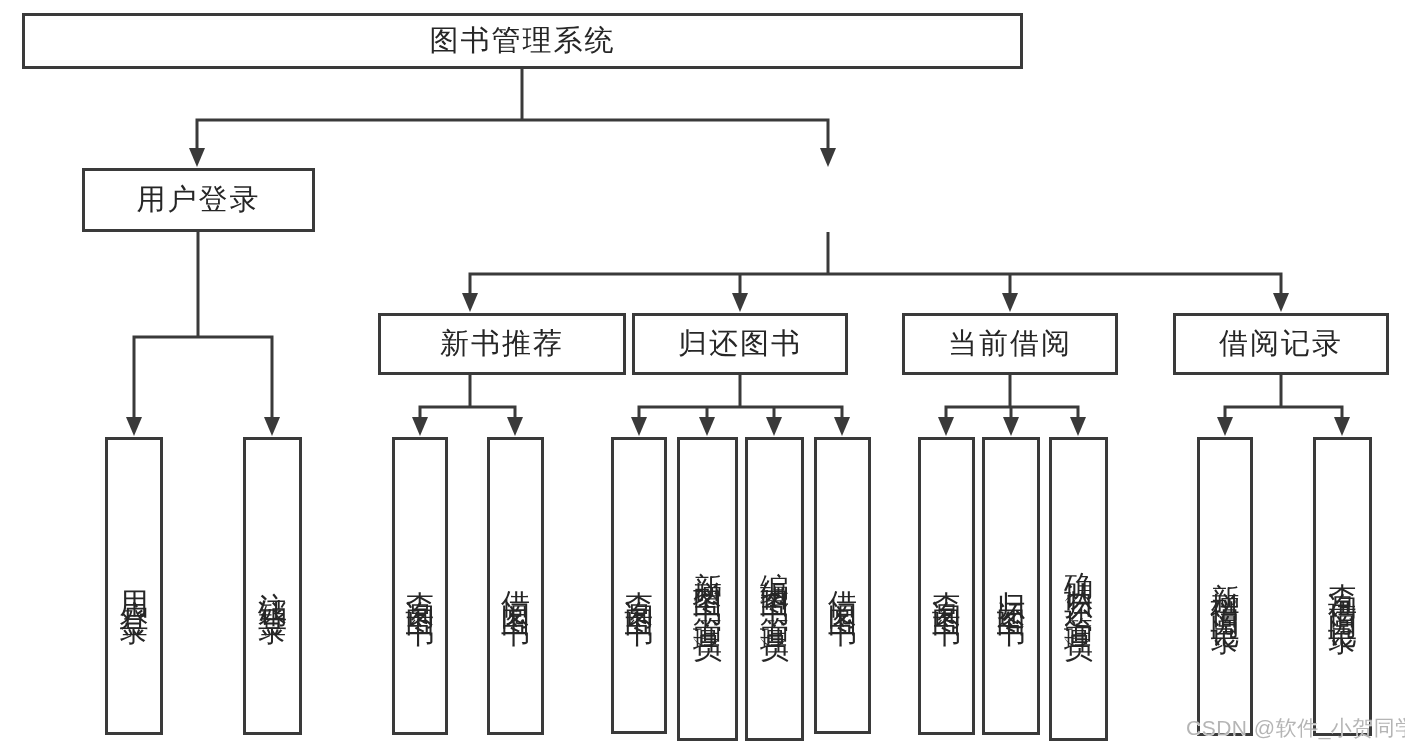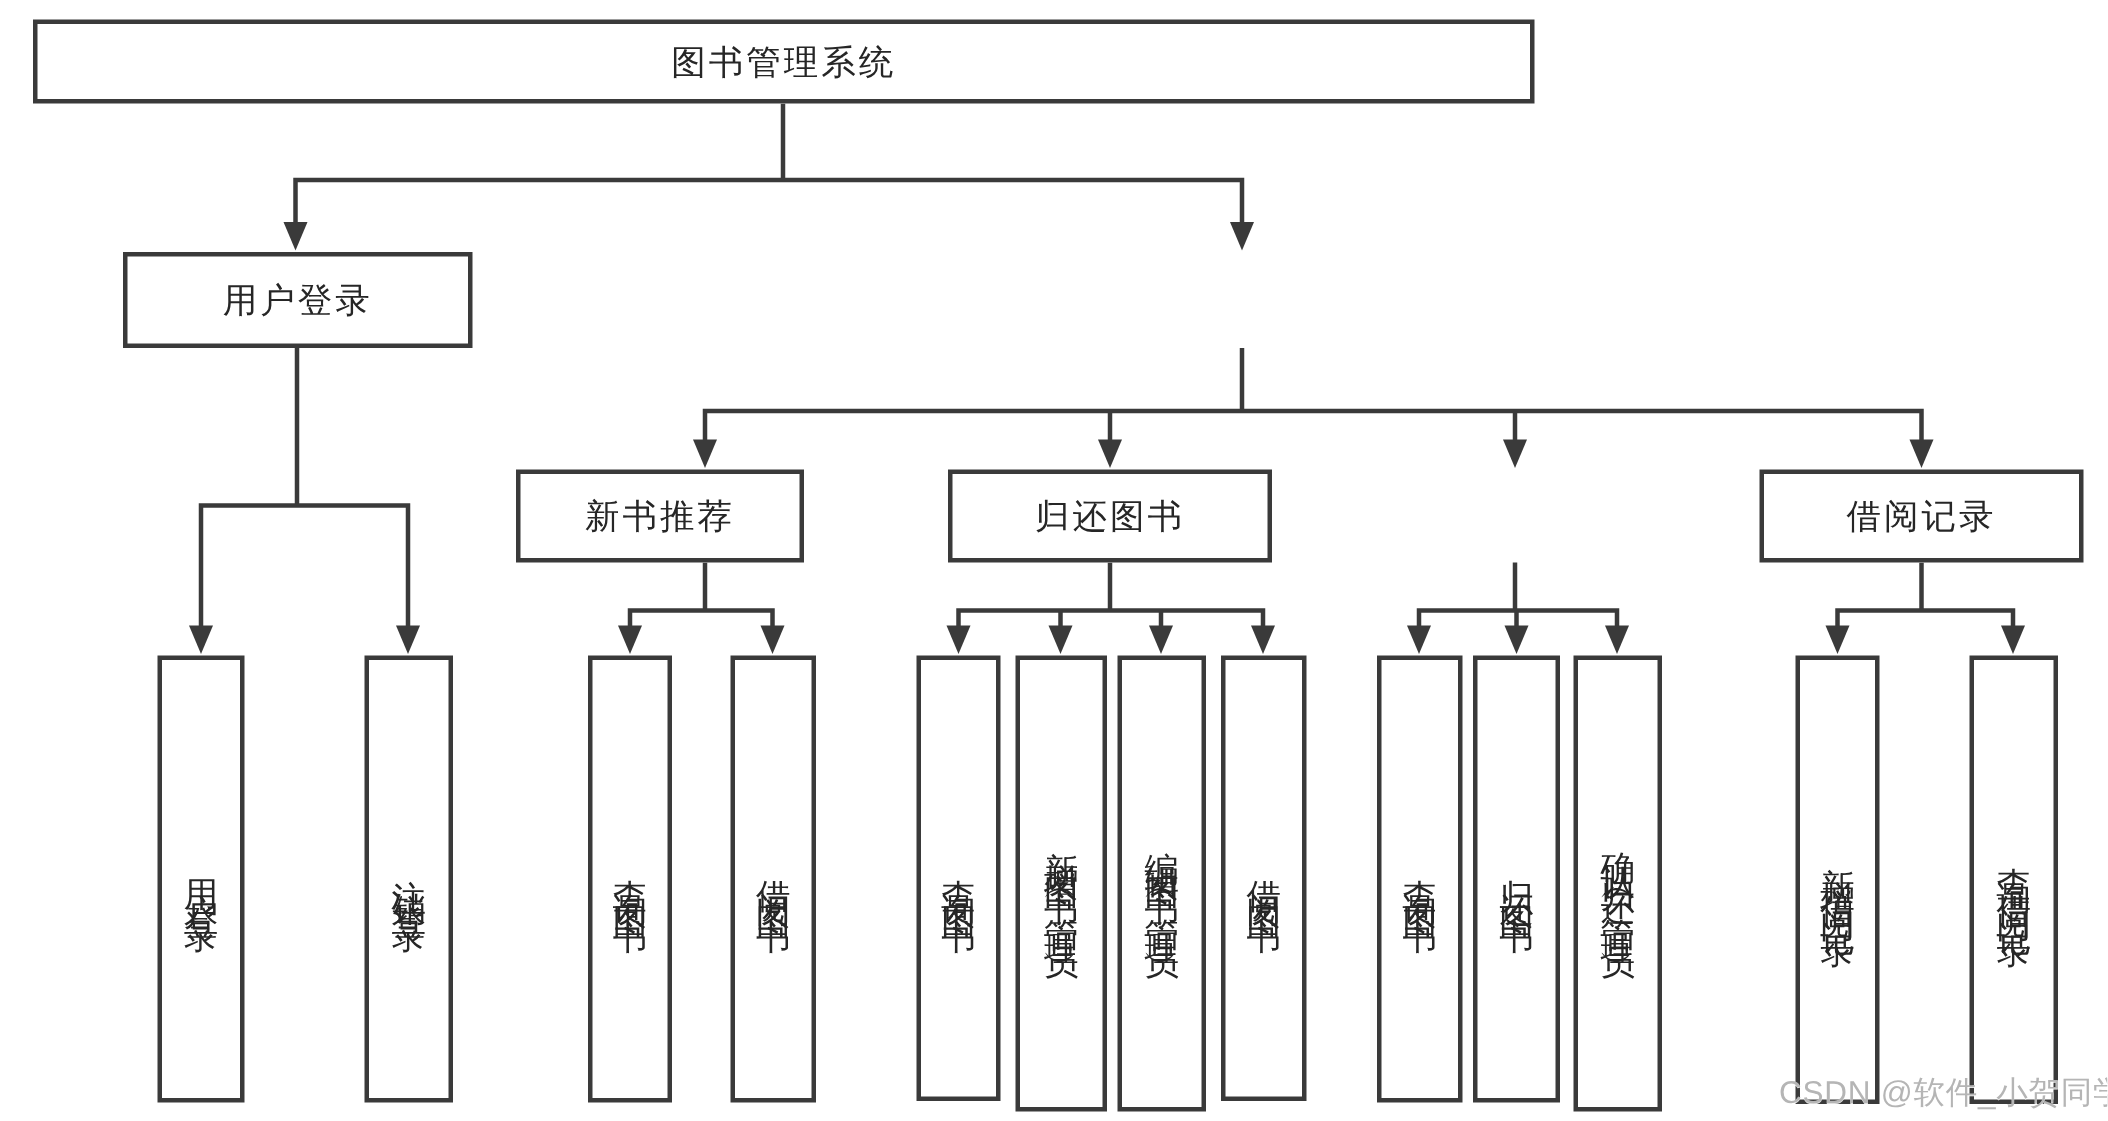"图书管理系统" .node { font-size: 23px -> 29px }
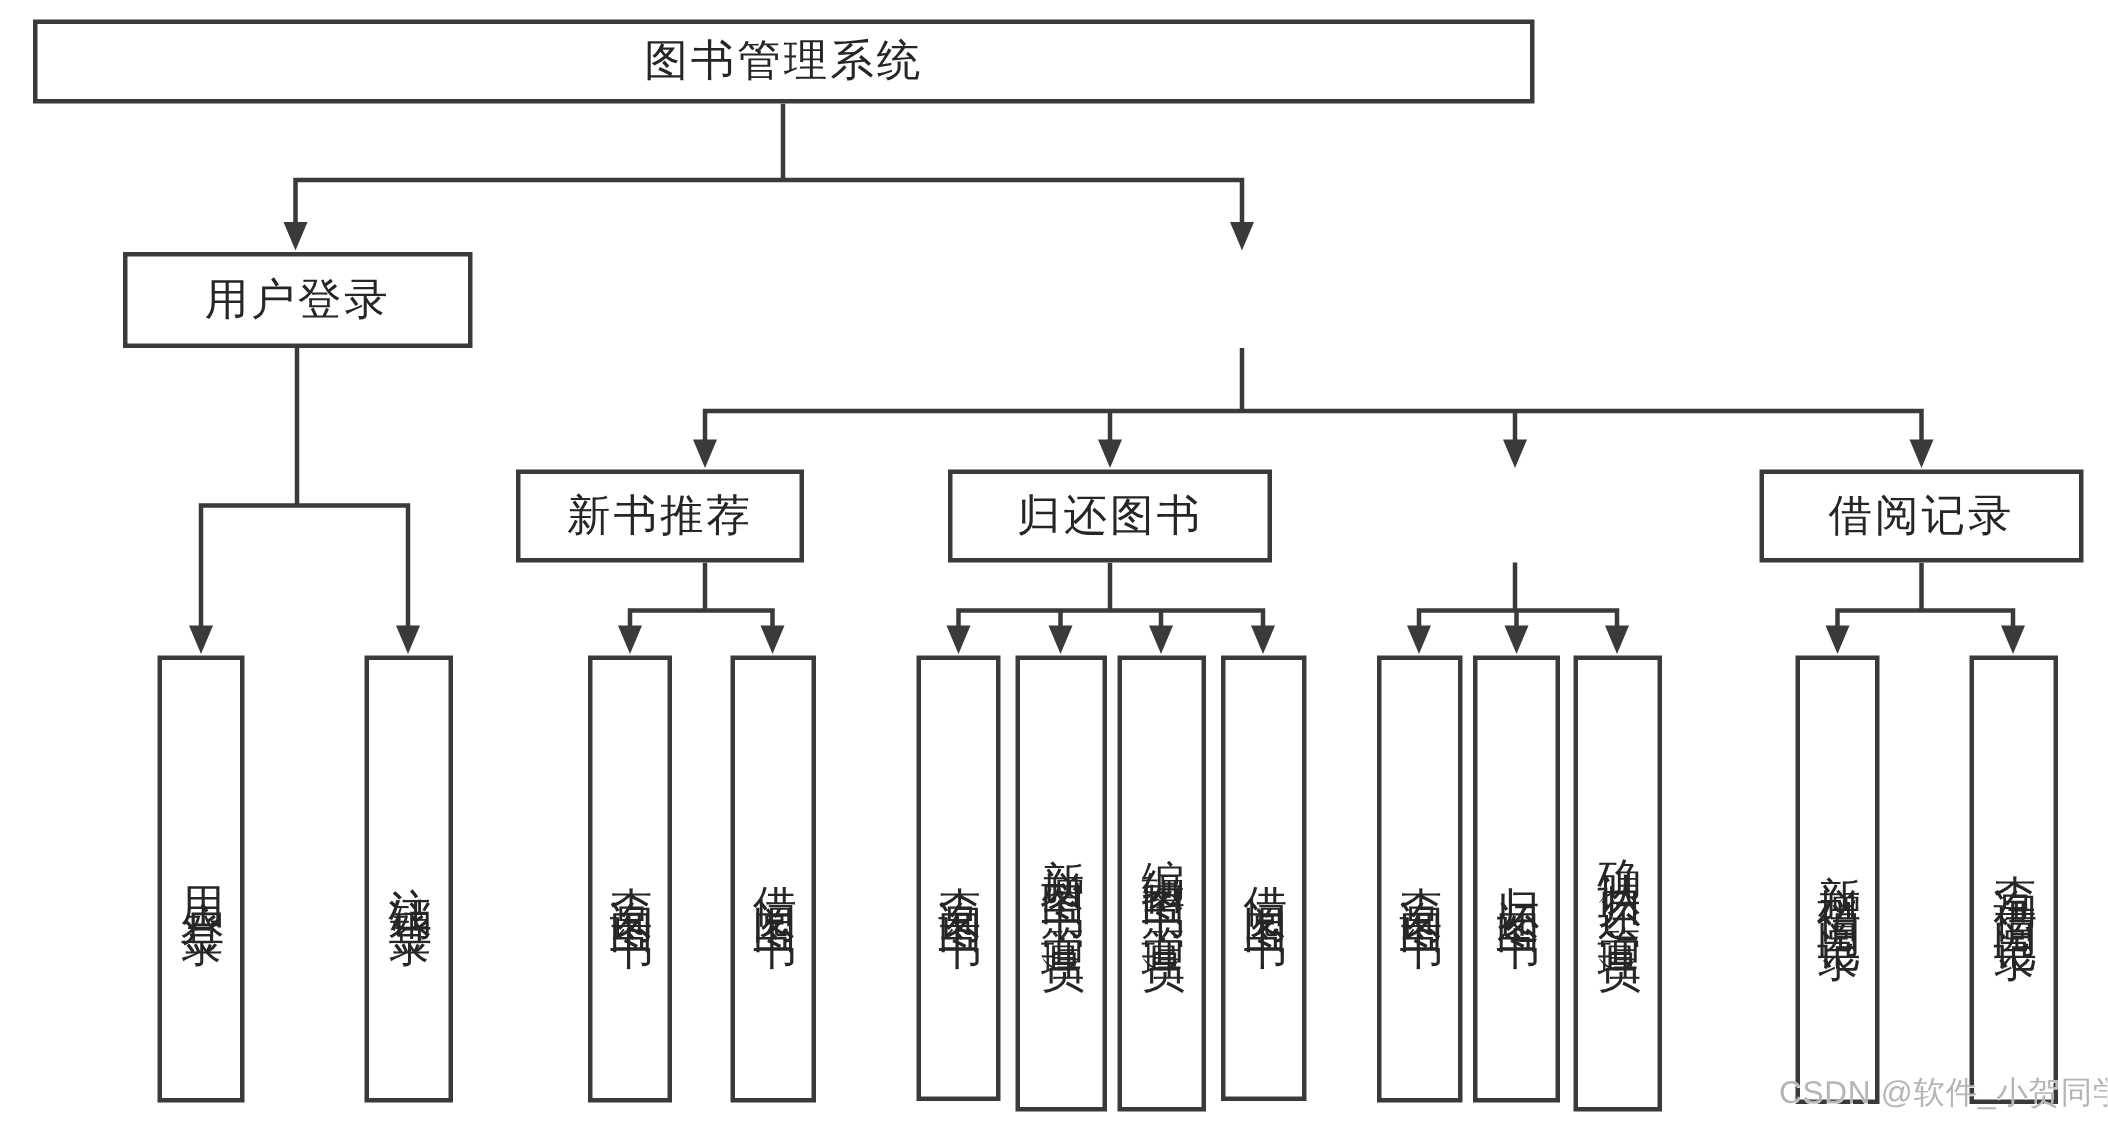"新书推荐" .n-new-book { left: 344px -> 378px; width: 192px -> 248px }
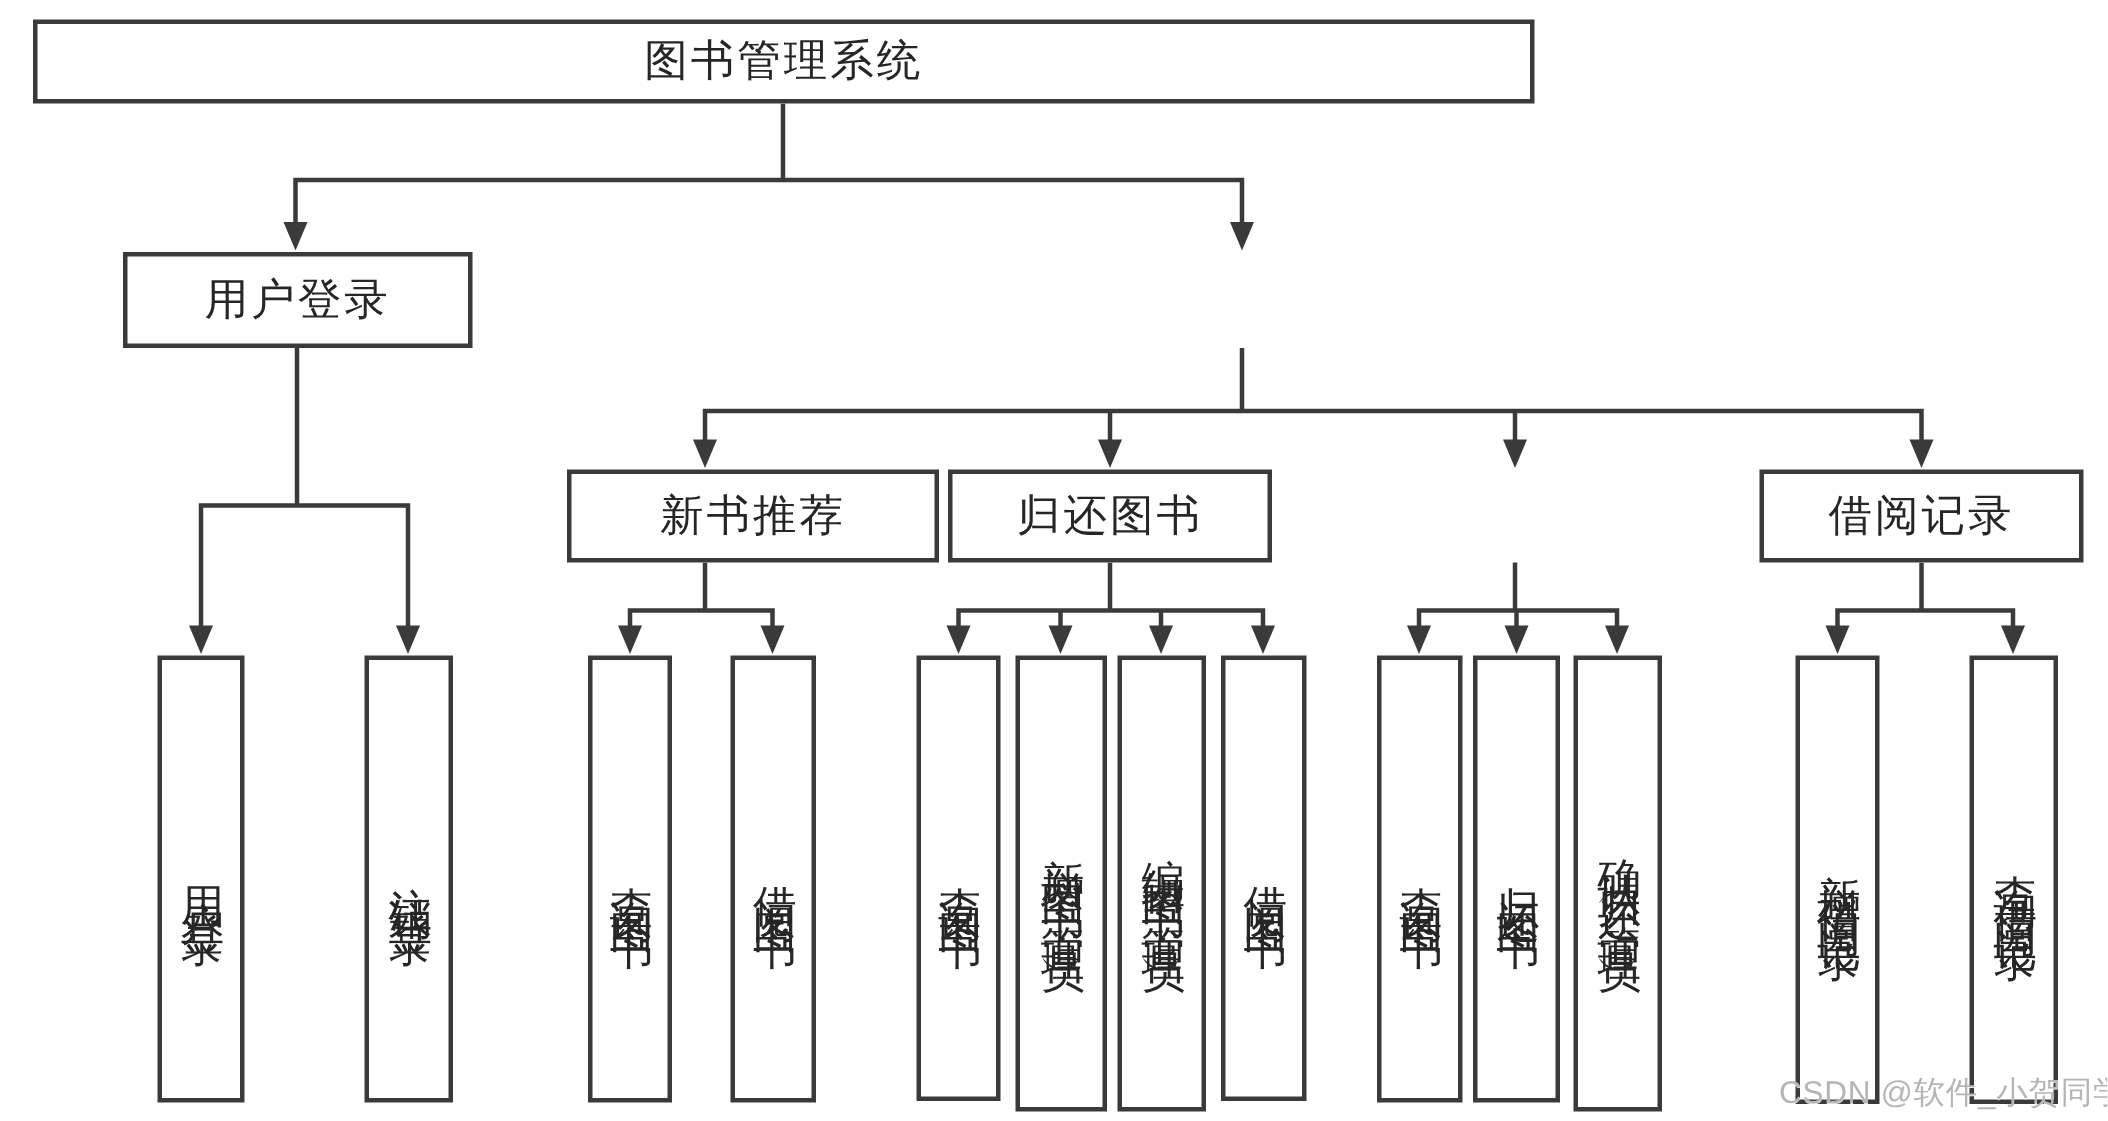"当前借阅" div.node { html: none -> <div> <span>当前借阅</span> </div> }
